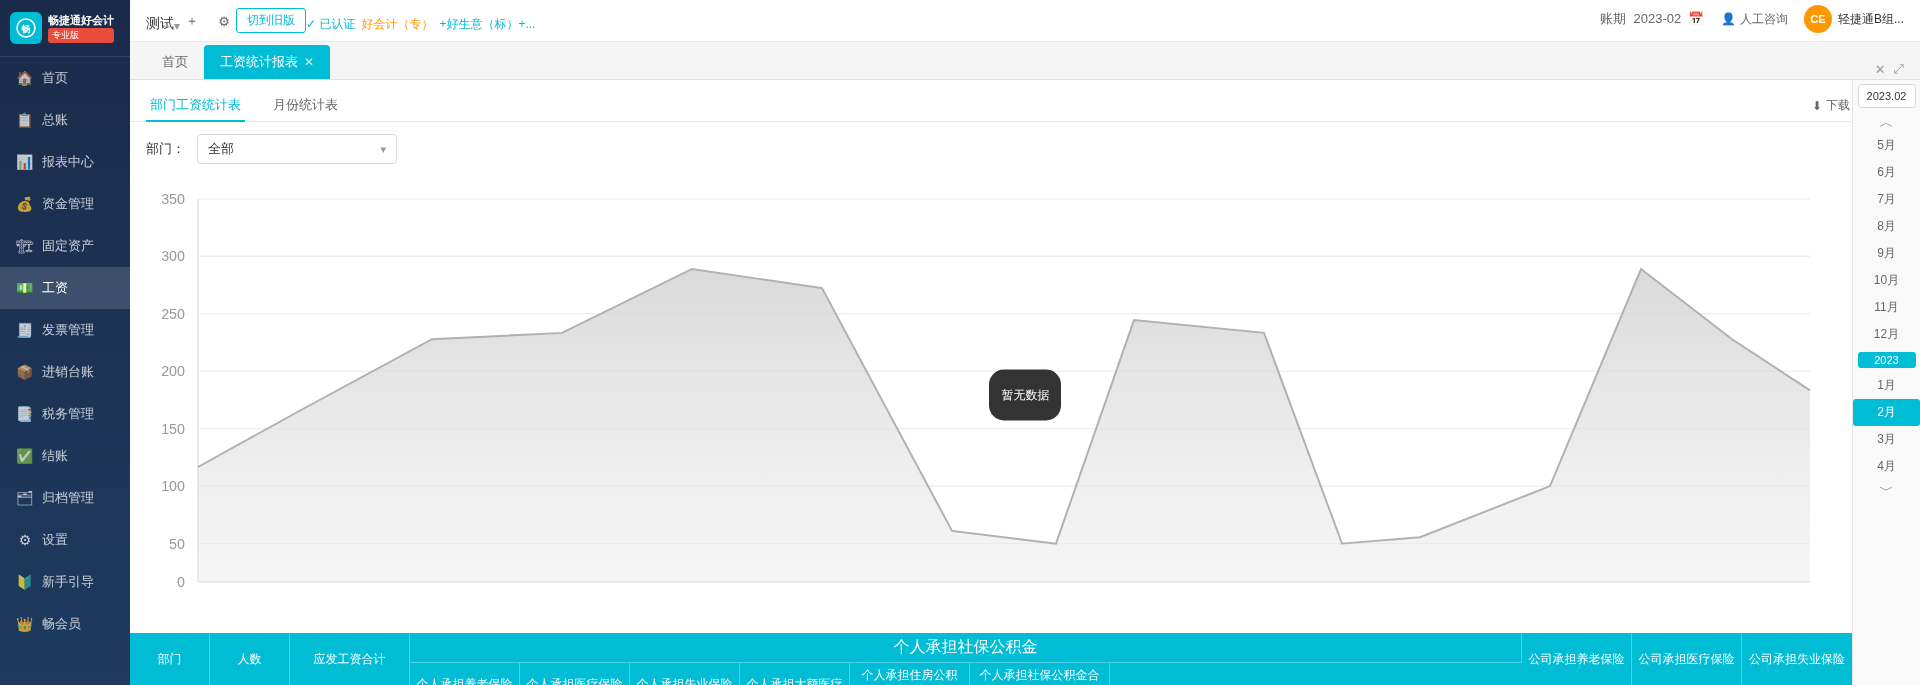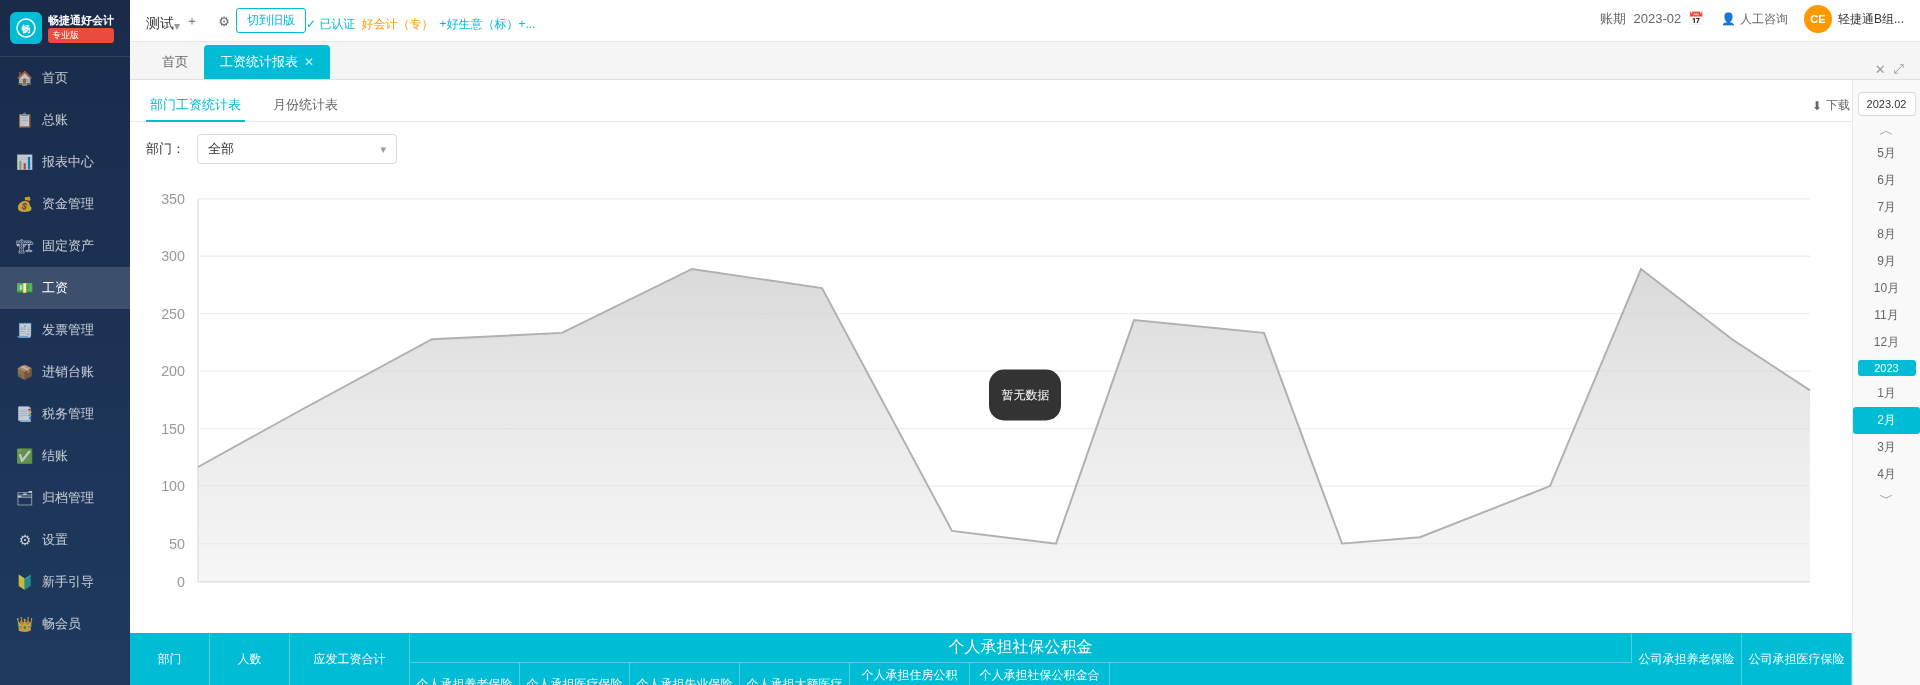"2023.02" .cal-year-input { margin: 12px 0 4px -> 4px 0 4px }
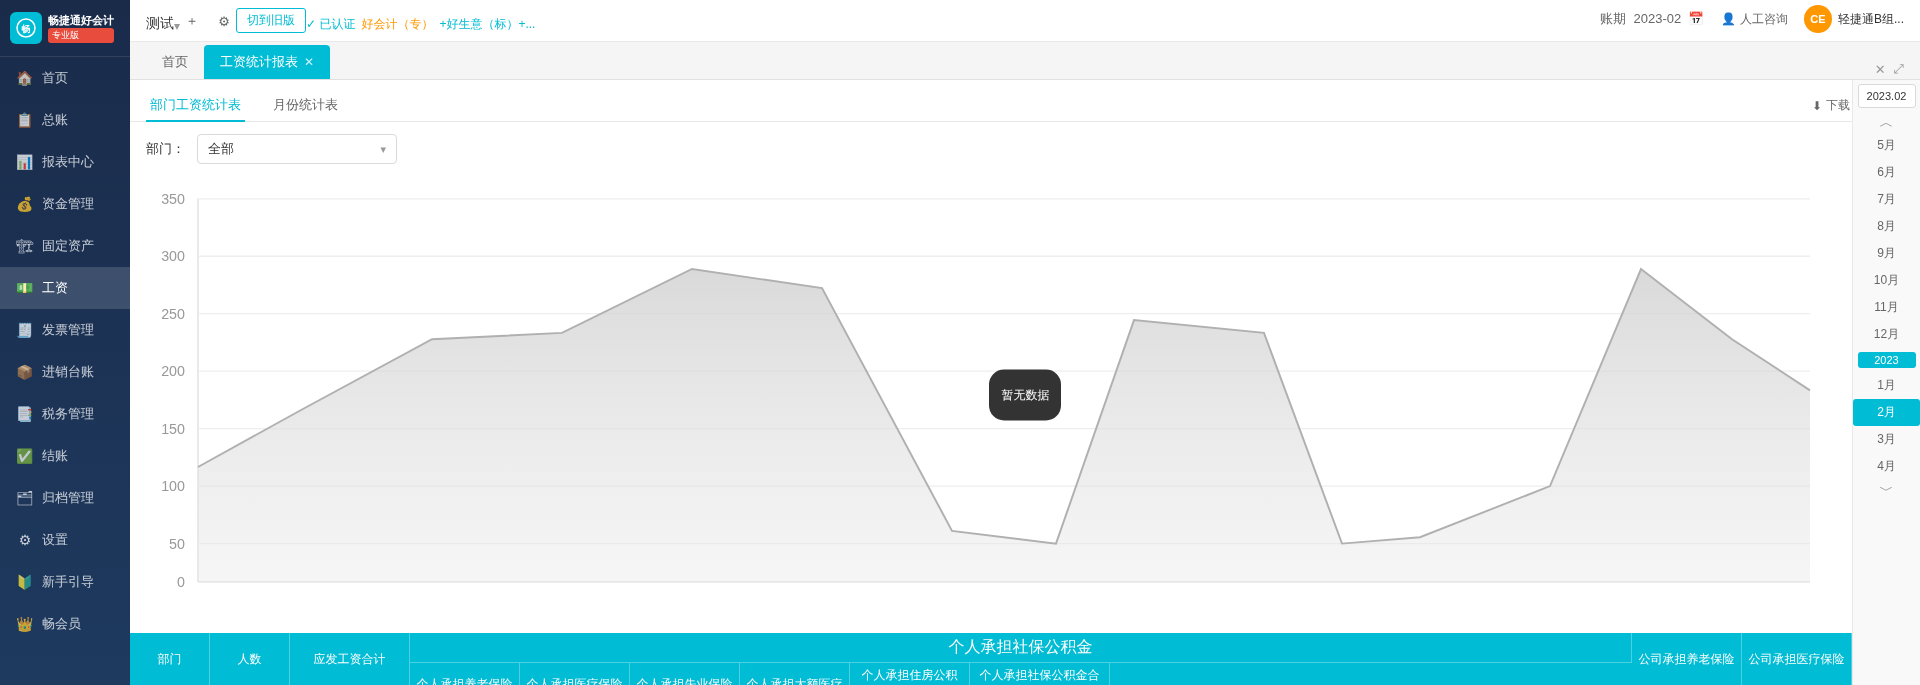"公司承担失业保险" div.th-cell { html: none -> <div> <span>公司承担失业保险</span> </div> }
